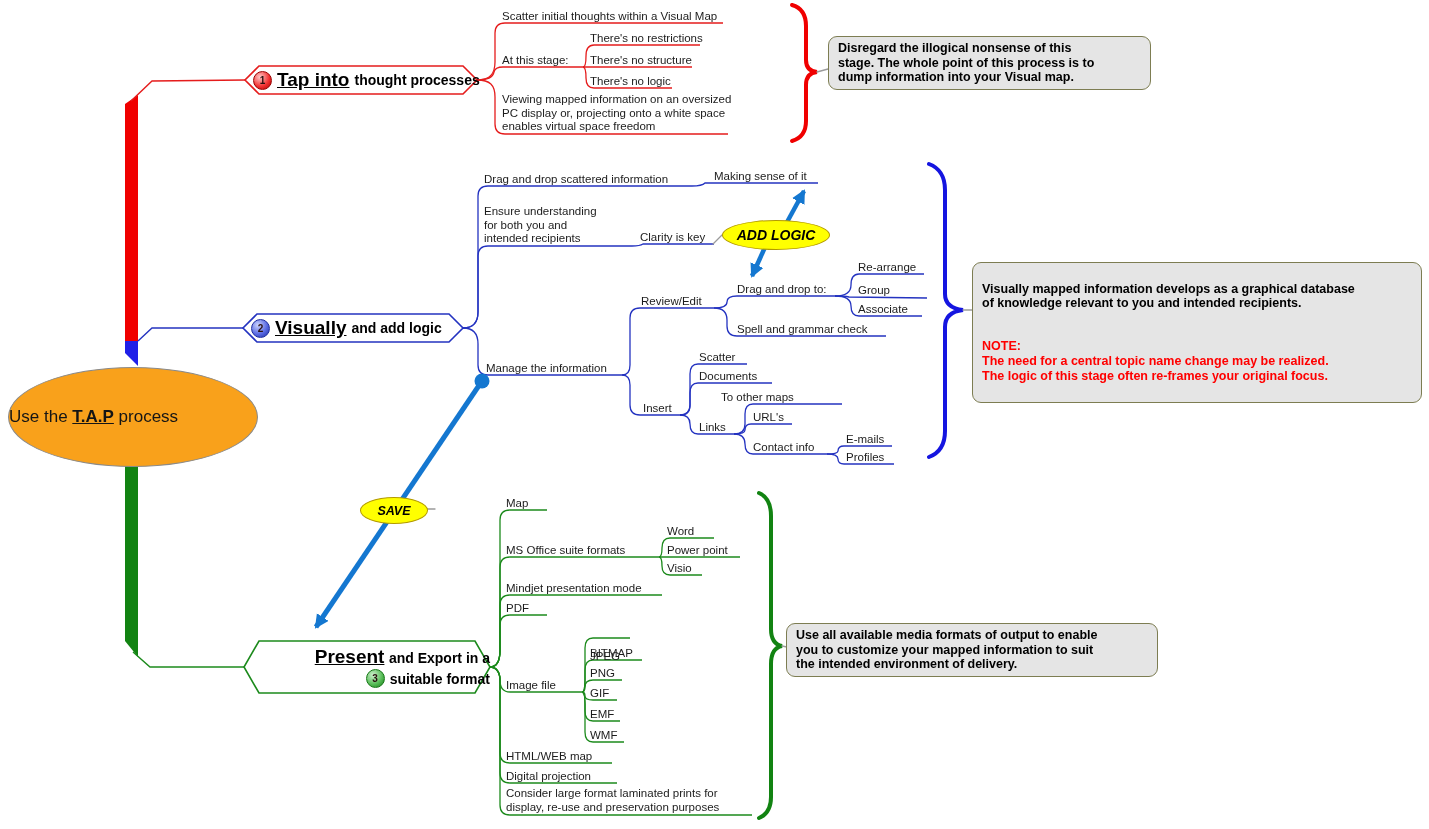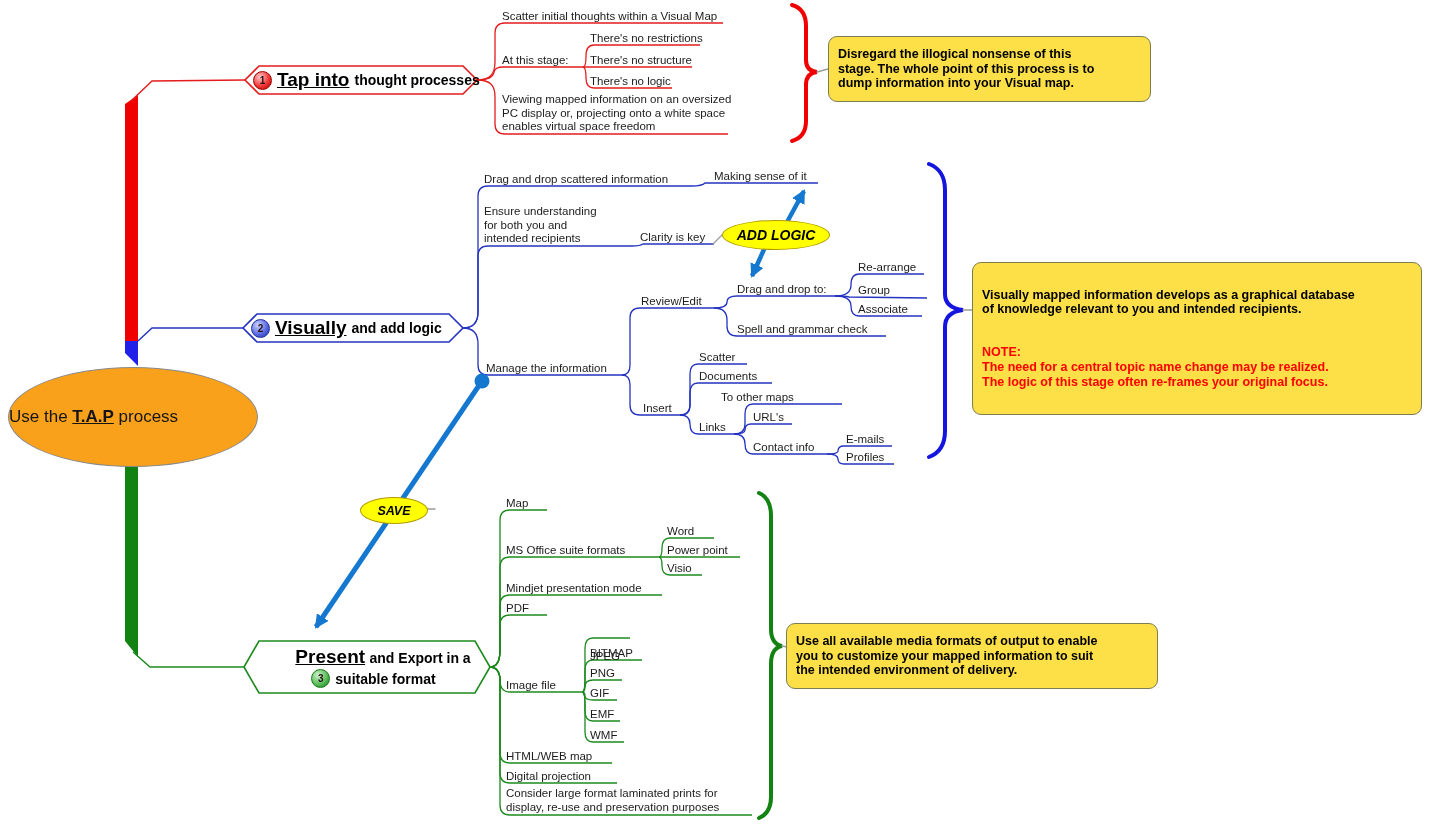"Disregard the illogical nonsense of" .note { background: #fde047 -> #e5e5e5; padding: 10px 9px -> 4px 9px }
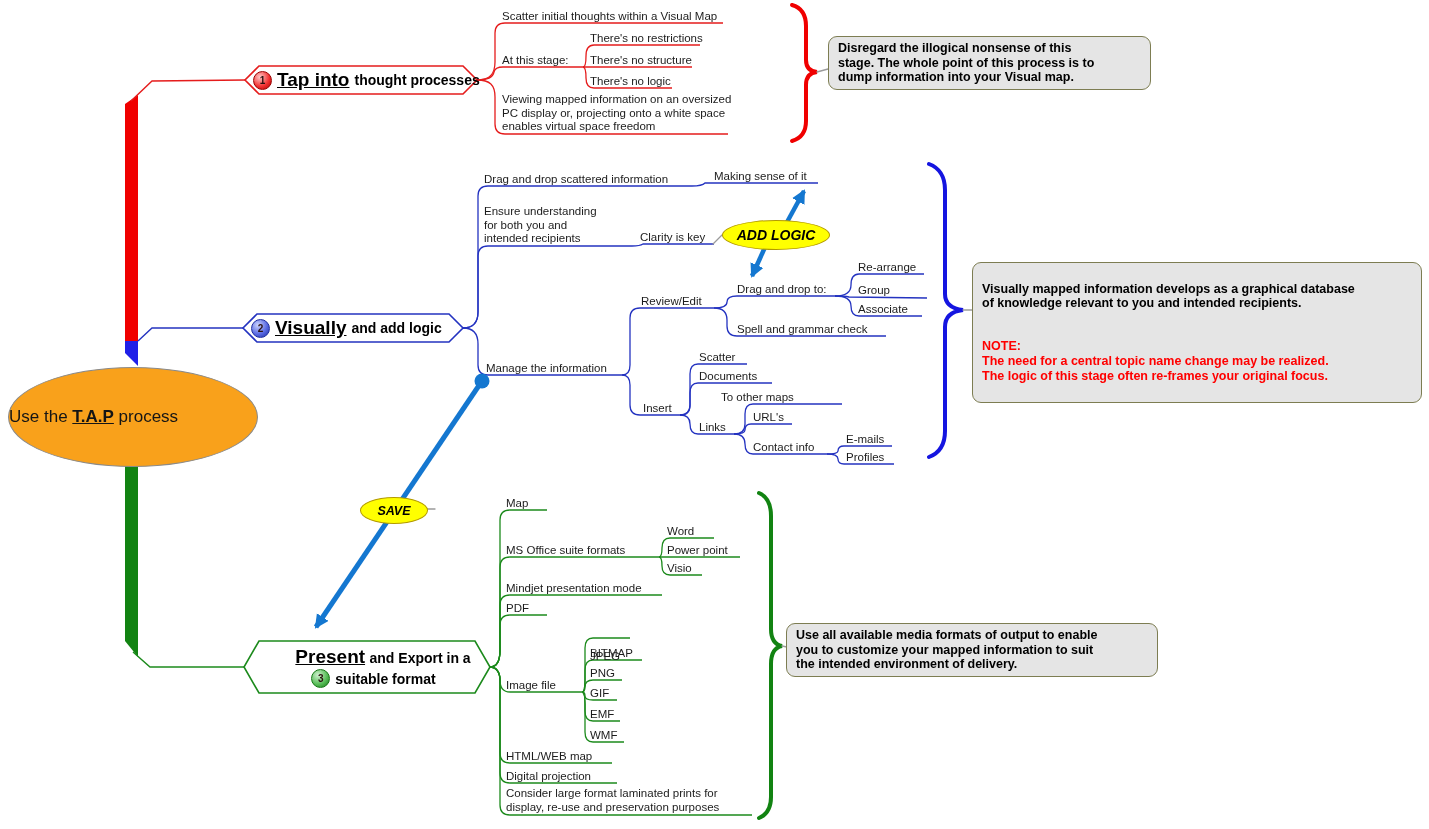"Present and Export in a" div.node { align-items: center -> flex-end }
